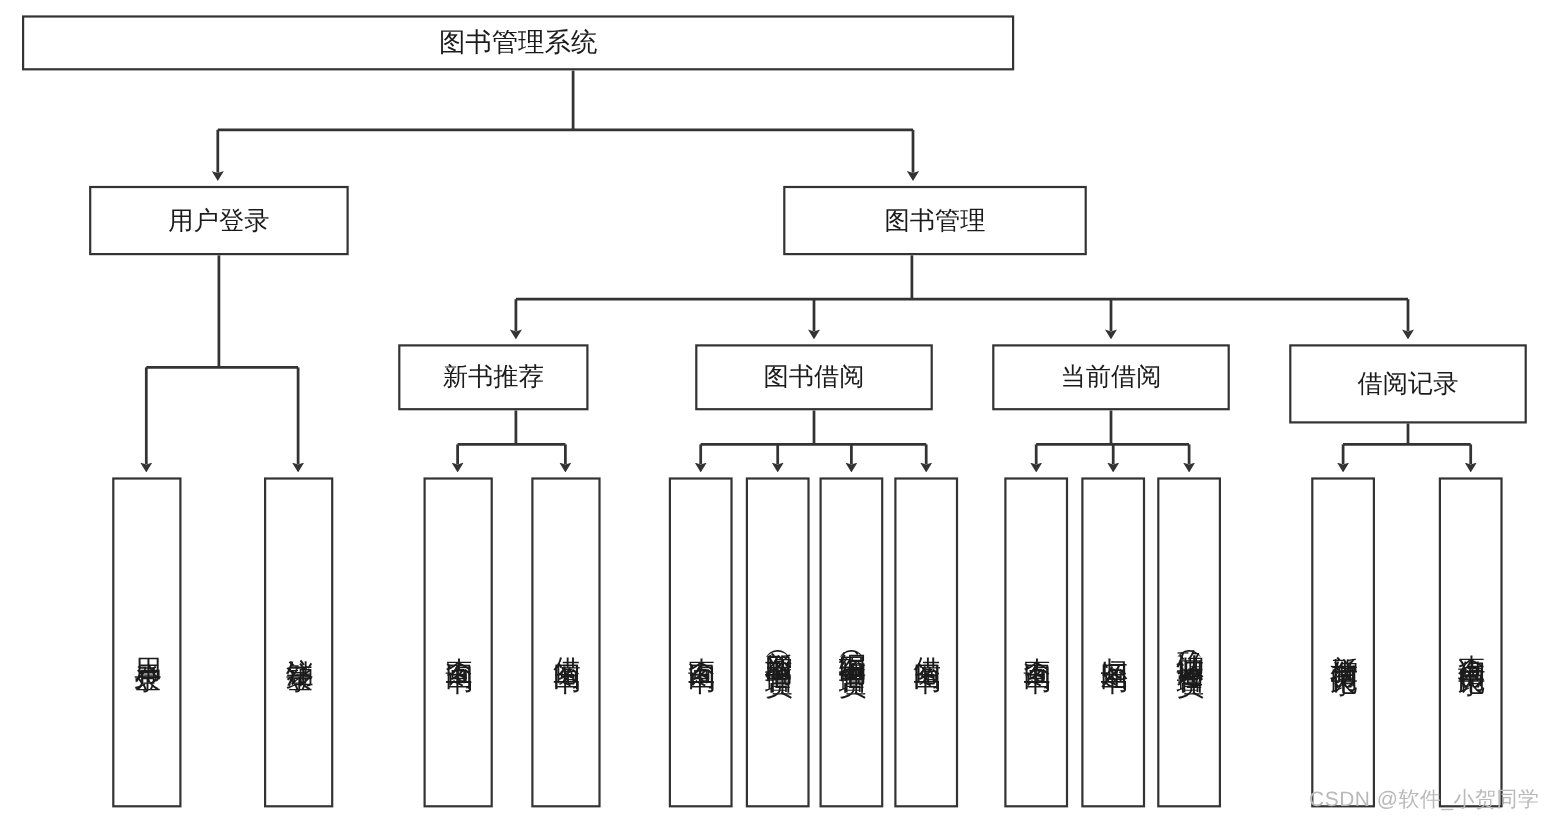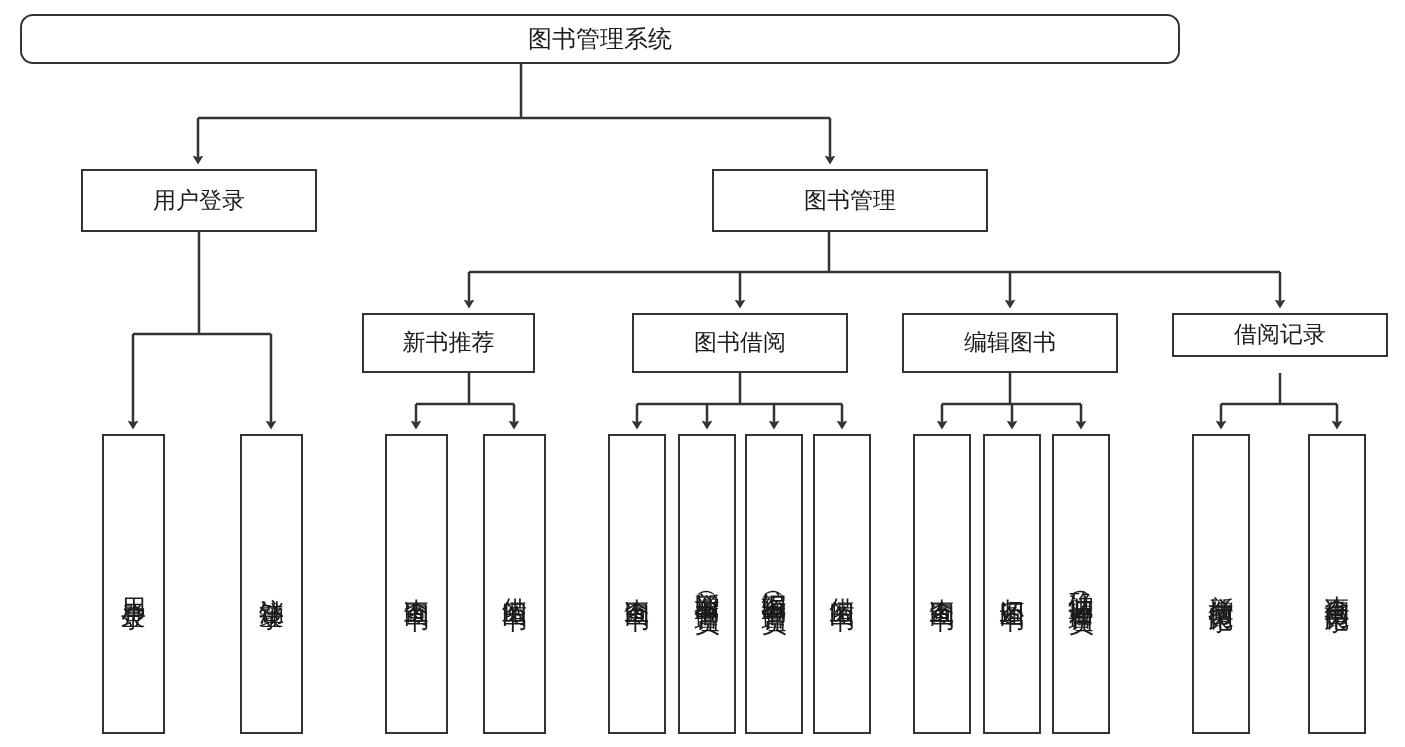"图书管理系统" div.node { border-radius: 13px -> none; width: 1160px -> 902px }
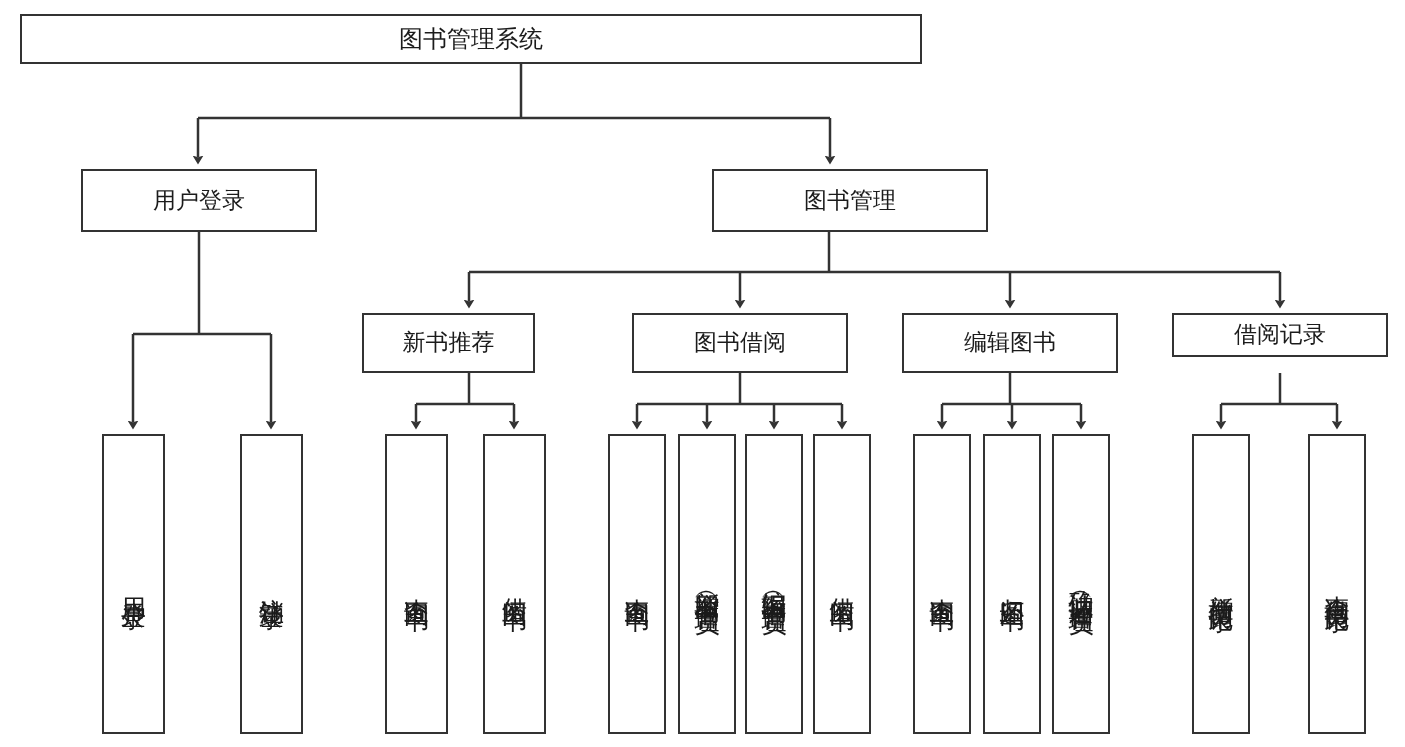"编辑图书" span.label { text: 编辑图书 -> 当前借阅 }
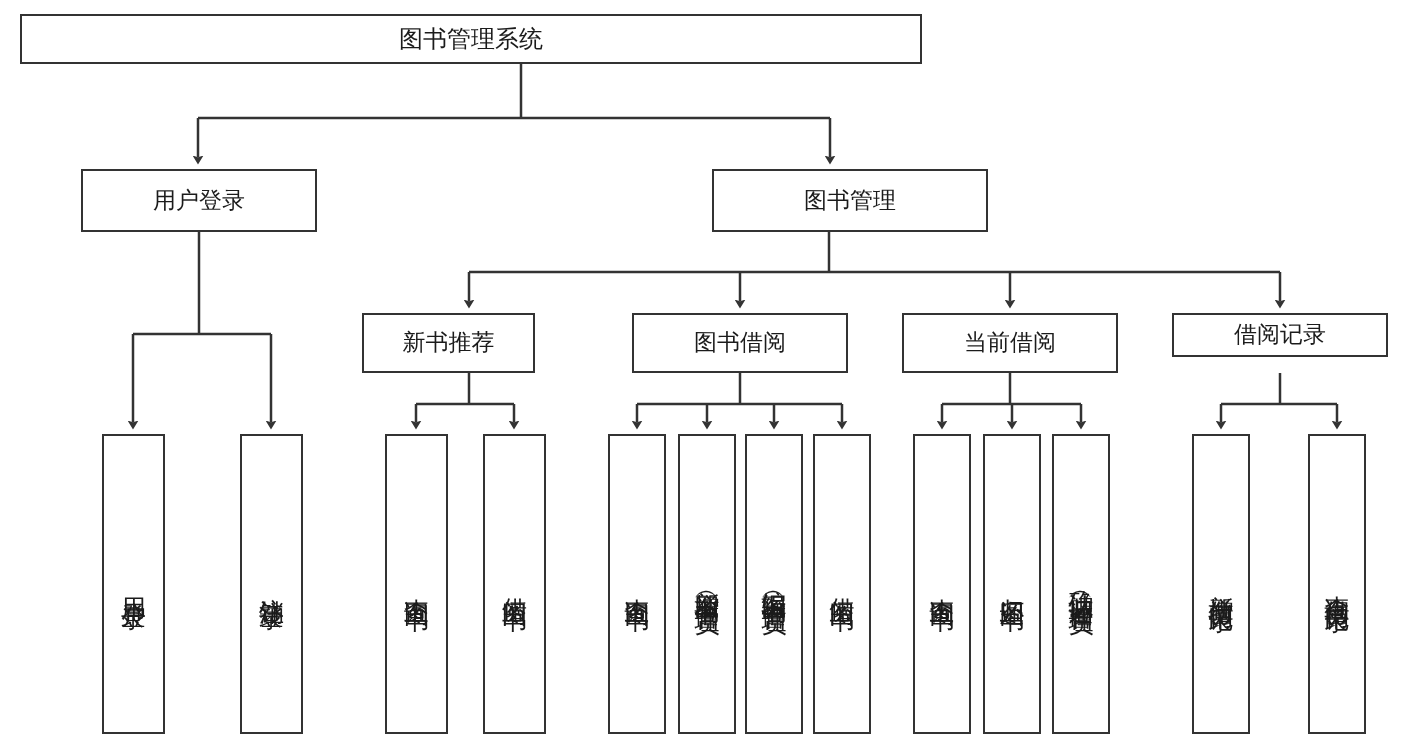"借阅记录" div.node { height: 44px -> 72px }
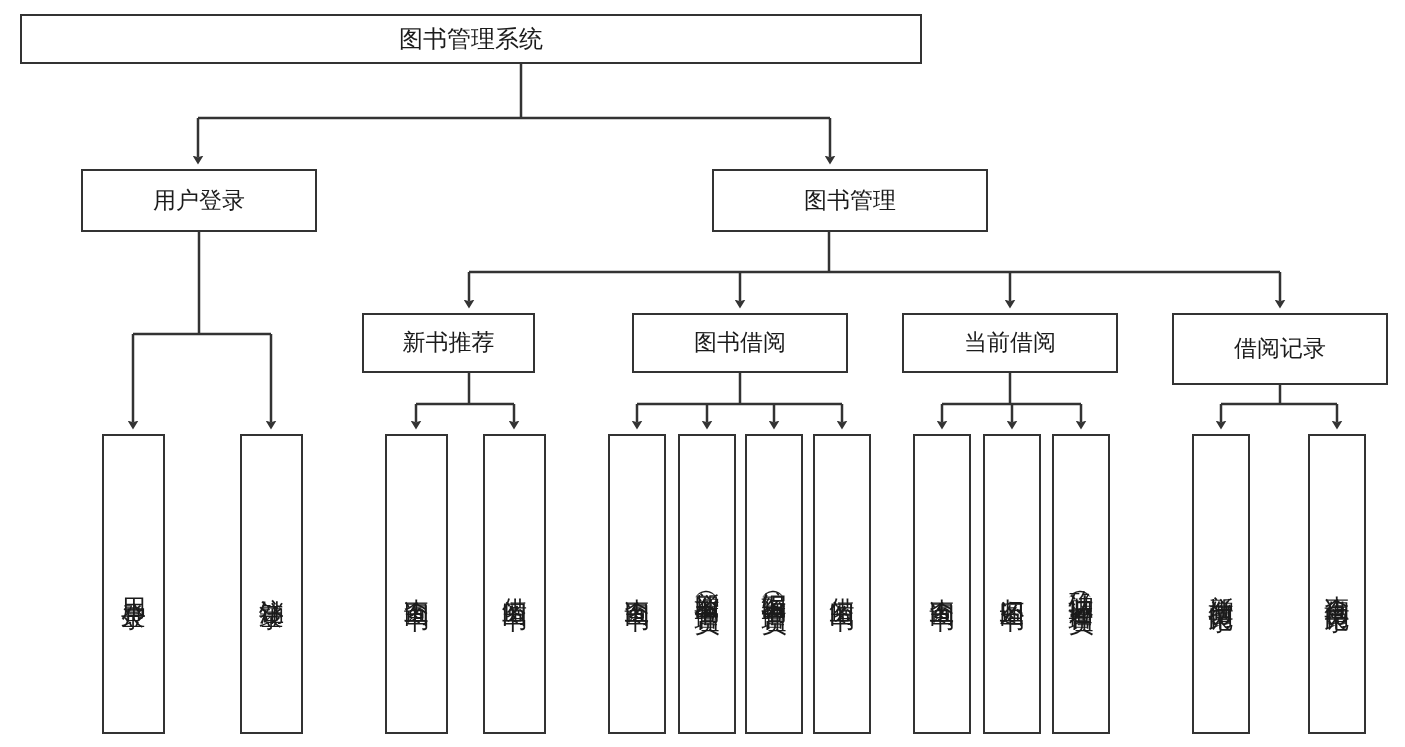"CSDN @软件_小贺同学" div.watermark { html: none -> <div>CSDN @软件_小贺同学</div> }
